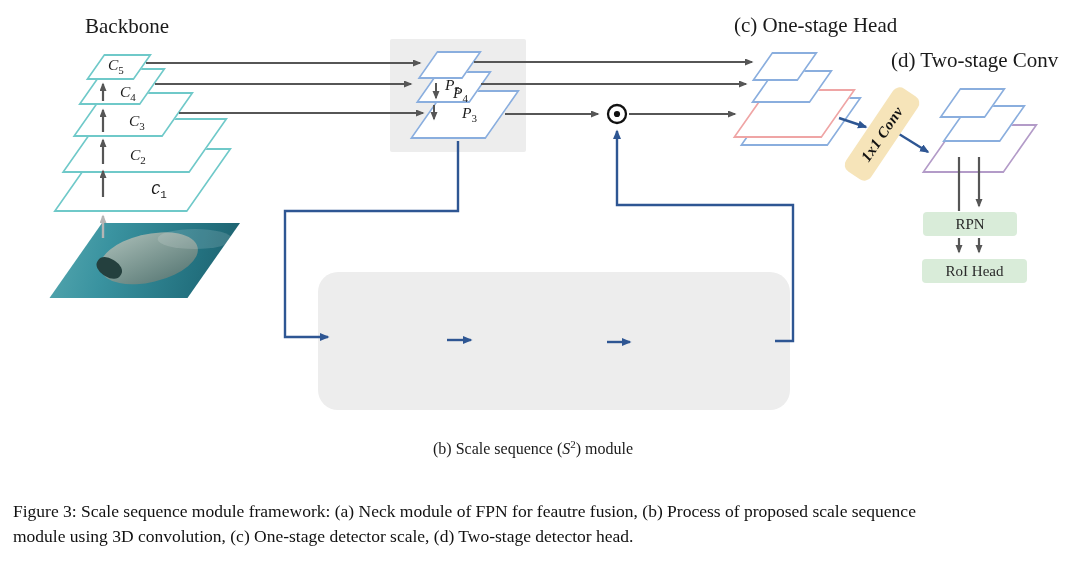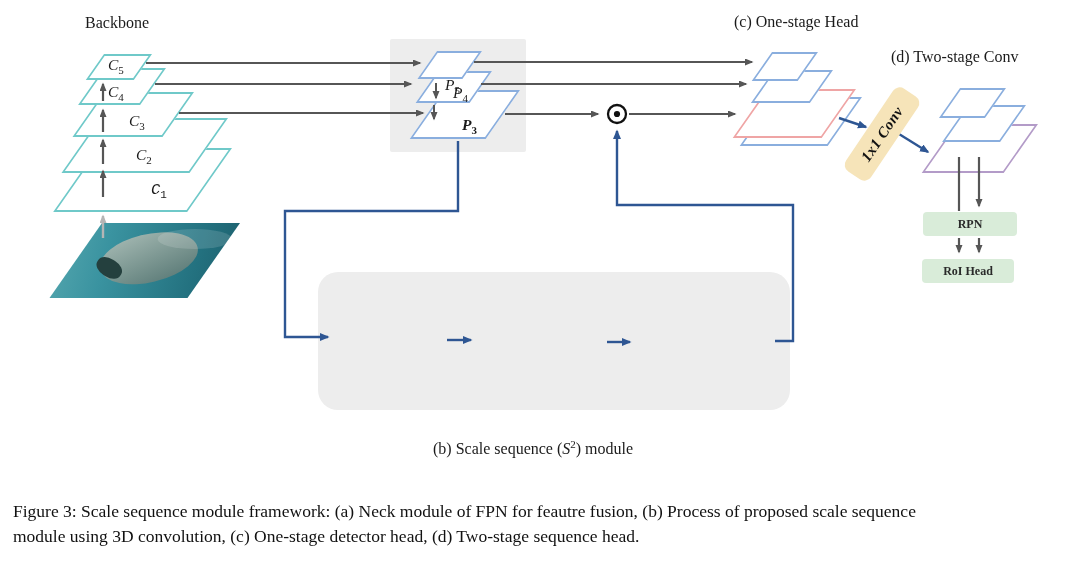"Backbone" .stitle { font-size: 16px -> 21px }
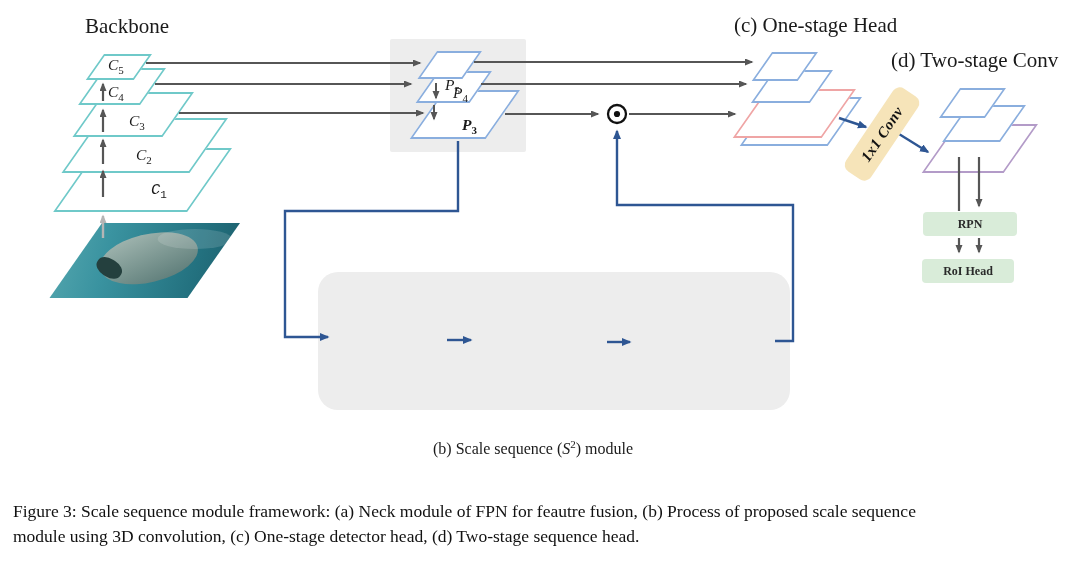"C4" div.mlab { left: 108px -> 120px }
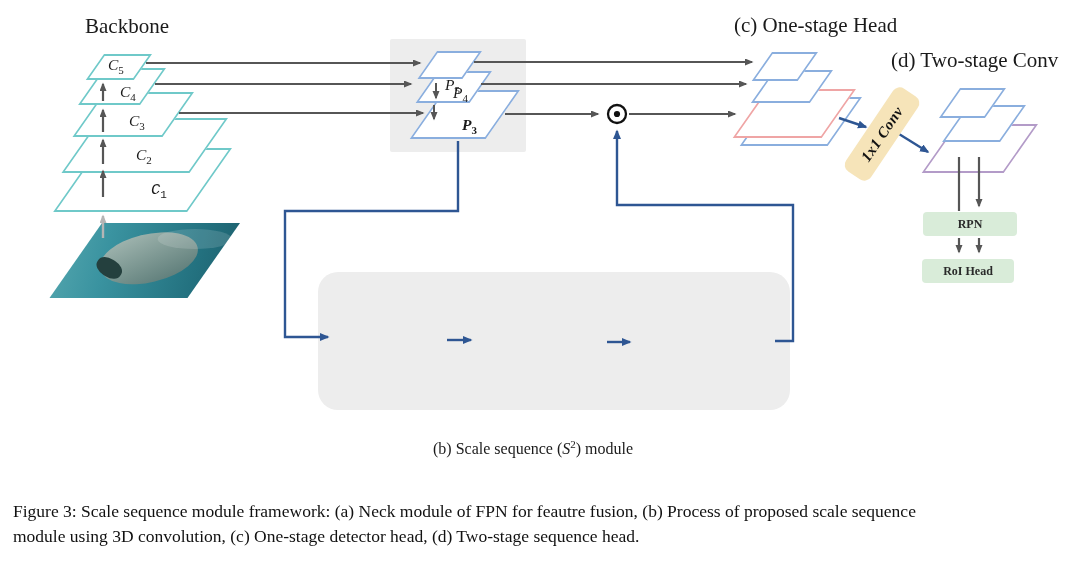"P3" div.mlab { font-weight: bold -> none; top: 116px -> 104px }
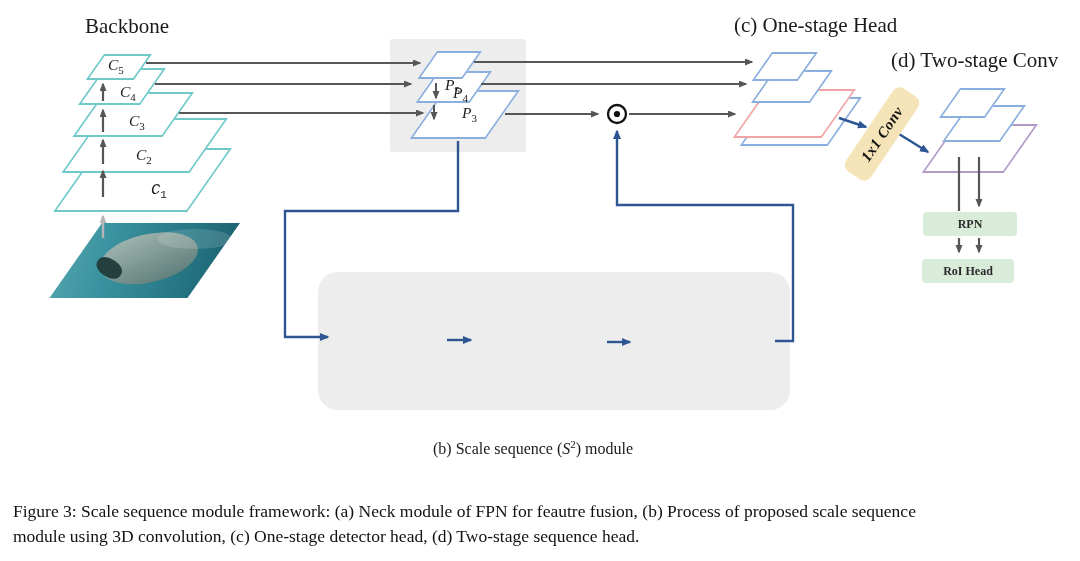"C2" div.mlab { left: 136px -> 130px }
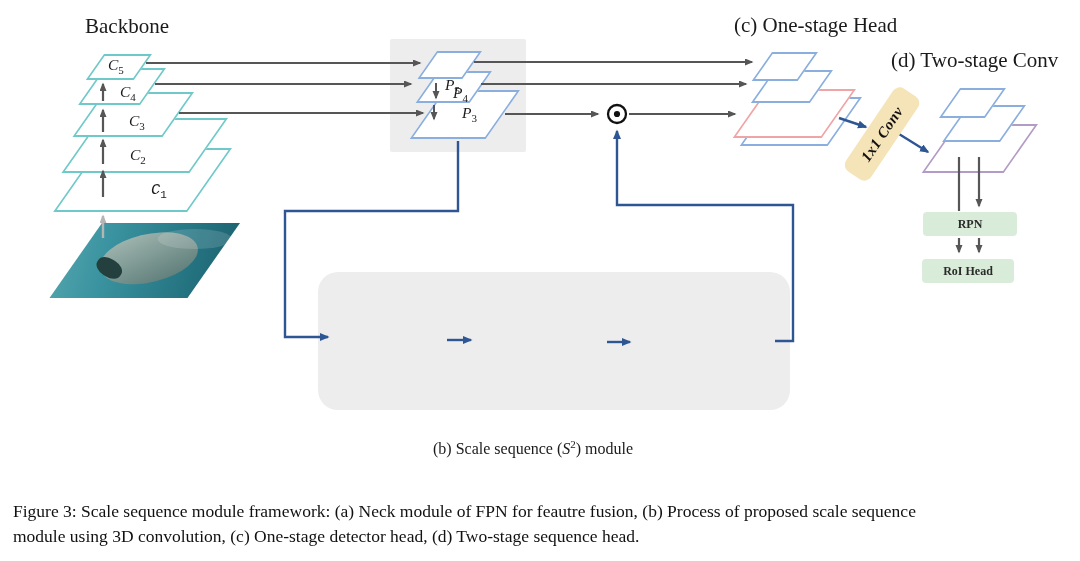"RPN" .gbox { font-size: 12px -> 15px; font-weight: bold -> none }
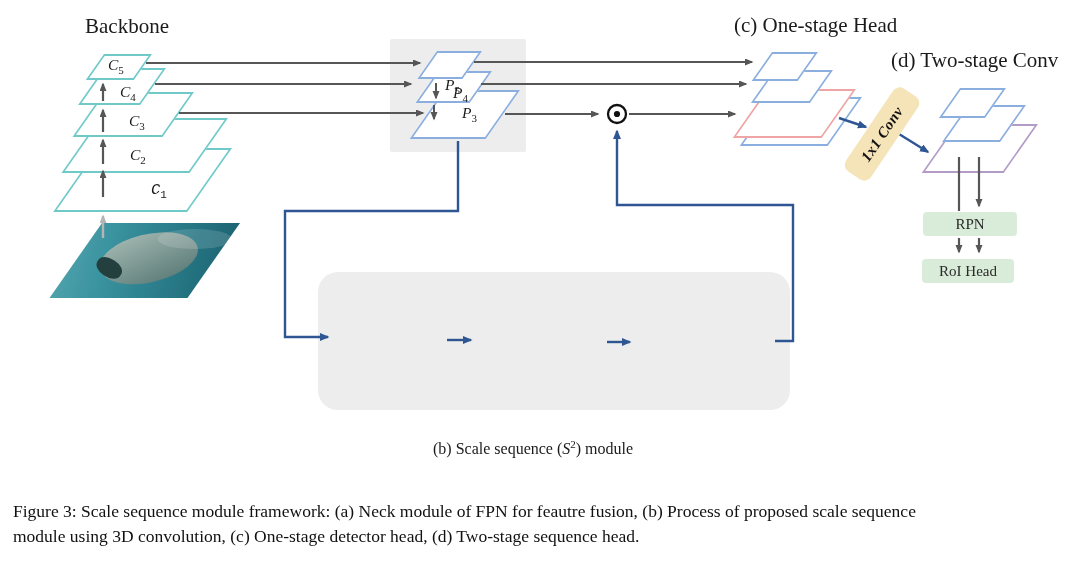"RoI Head" div.gbox { width: 92px -> 105px }
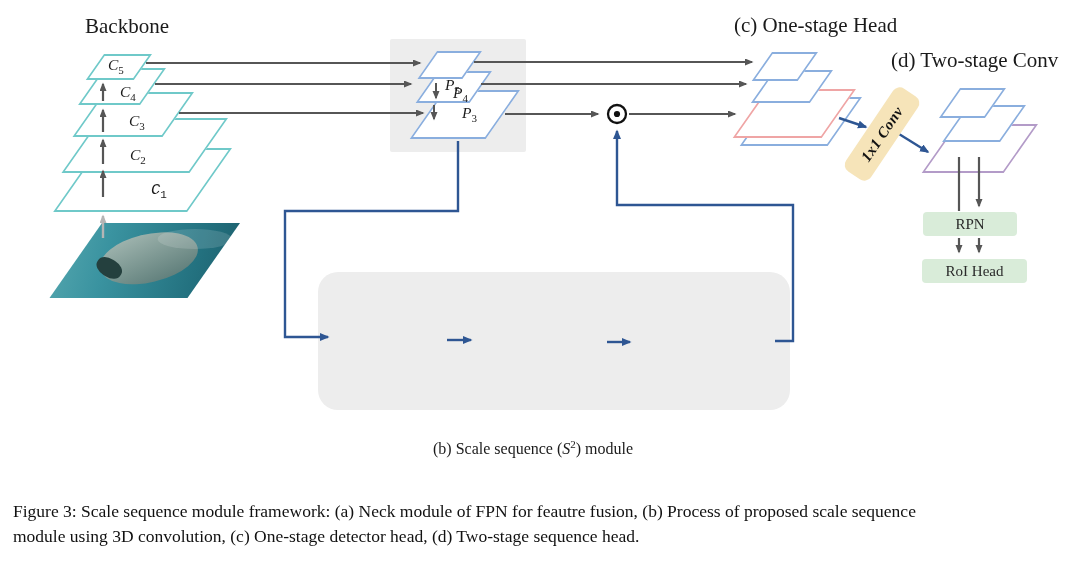"module using 3D convolution, (c)" div.caption { text: head, (d) Two-stage sequence -> scale, (d) Two-stage detector }
